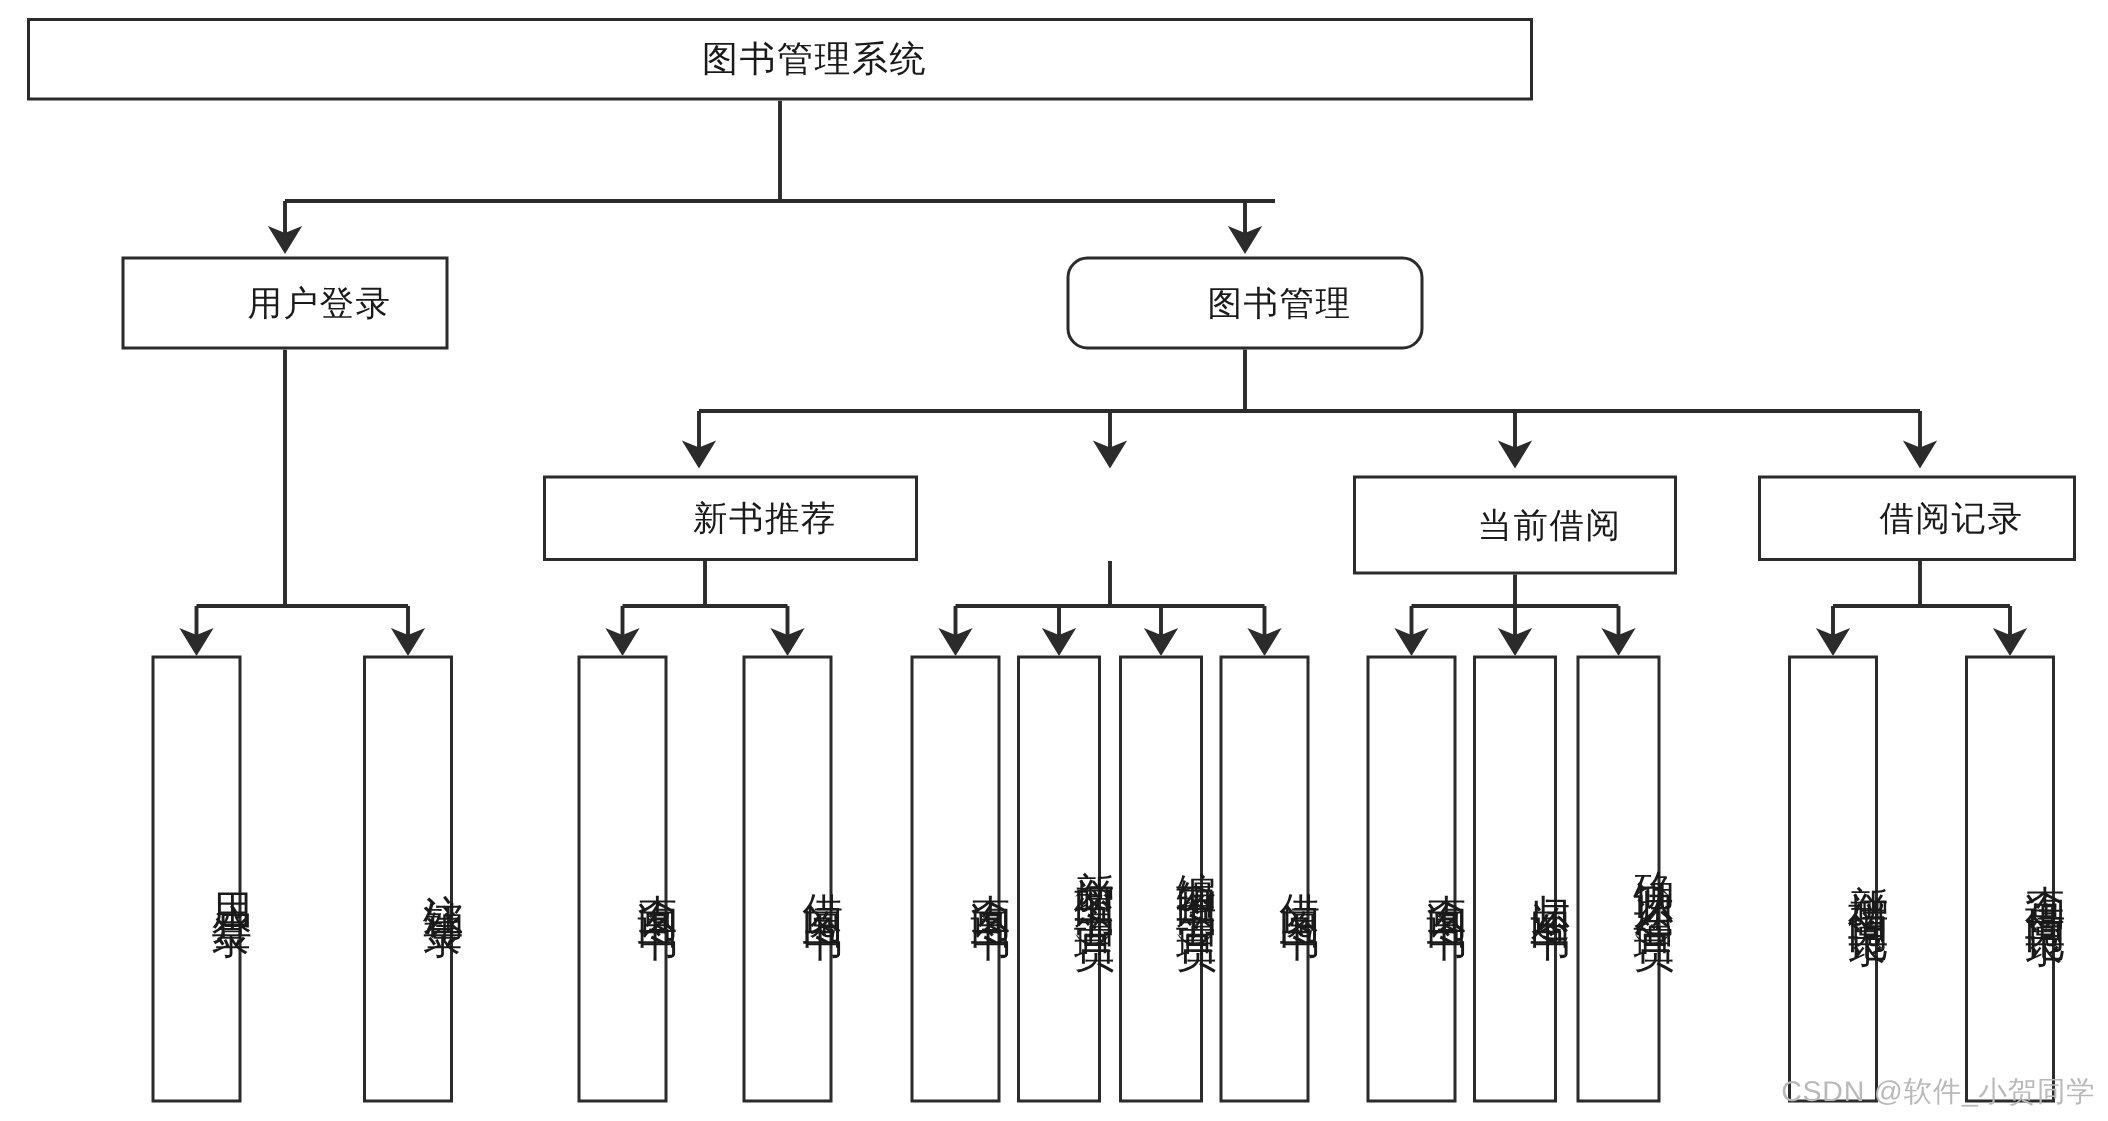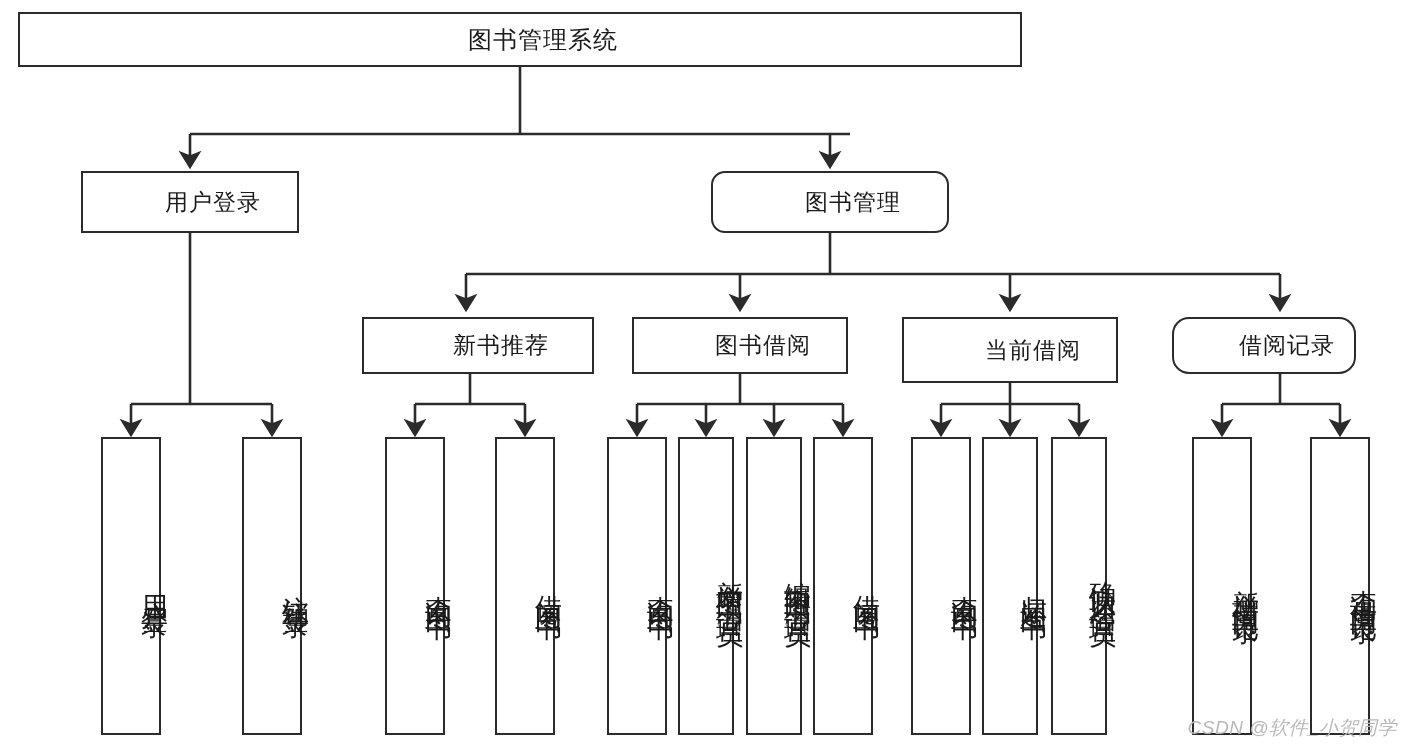"新书推荐" div.node { width: 232px -> 250px }
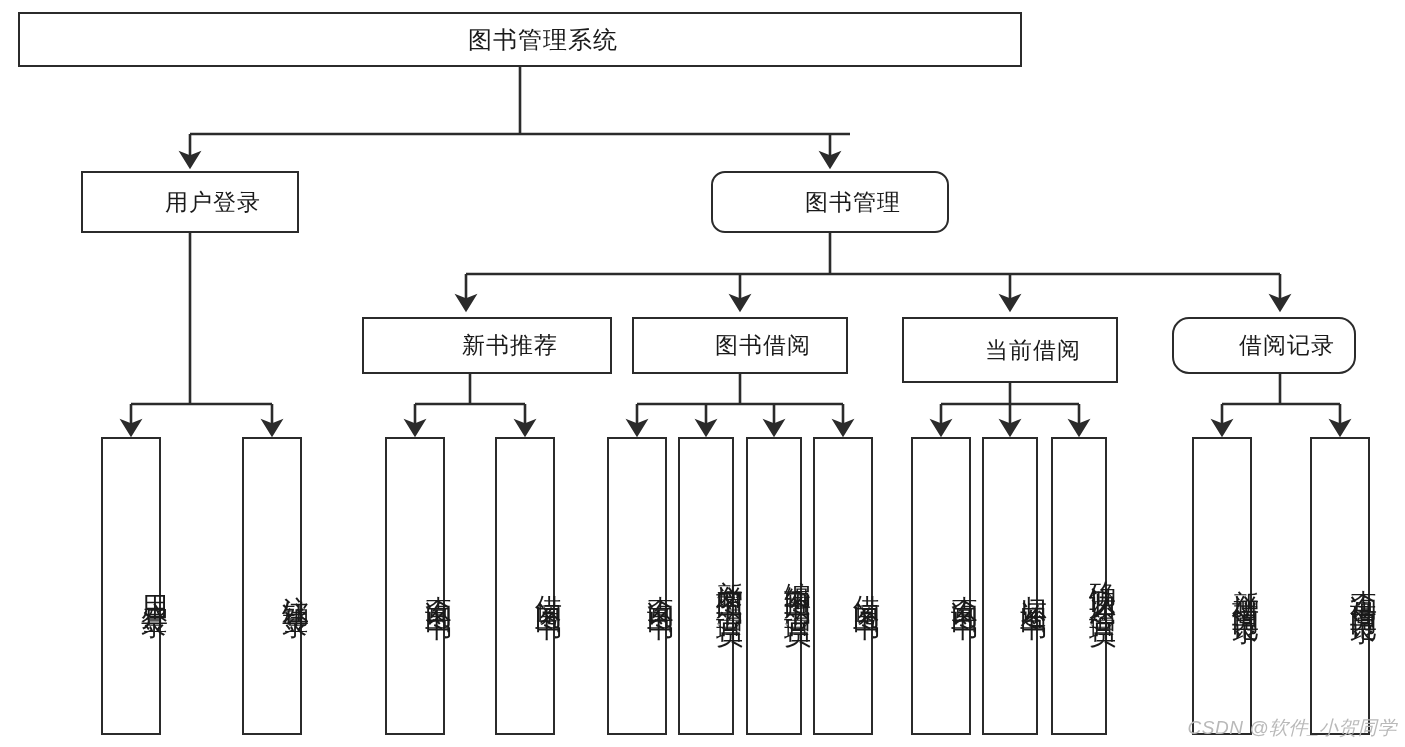"图书借阅" div.node { html: <div> <span>图书借阅</span> </div> -> none }
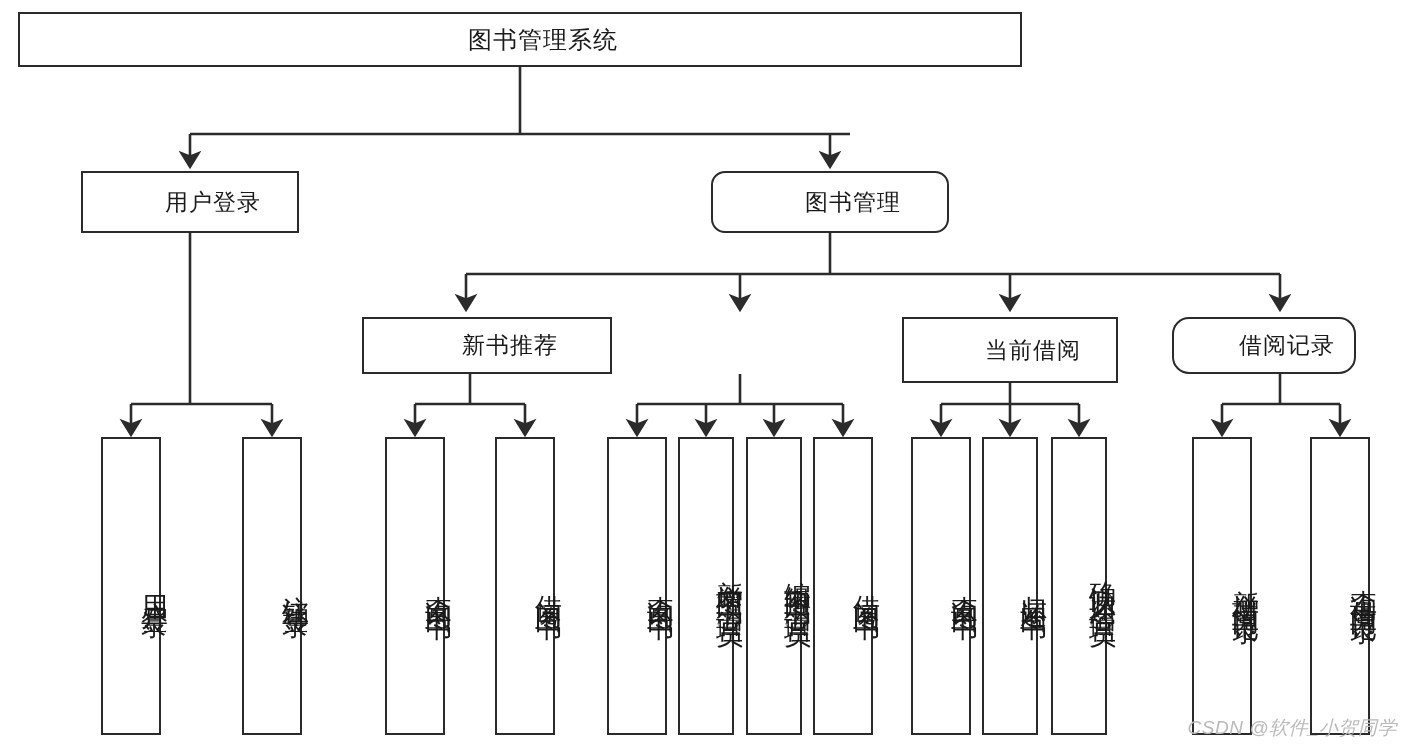"借阅记录" div.node { border-radius: 17px -> none; width: 184px -> 212px }
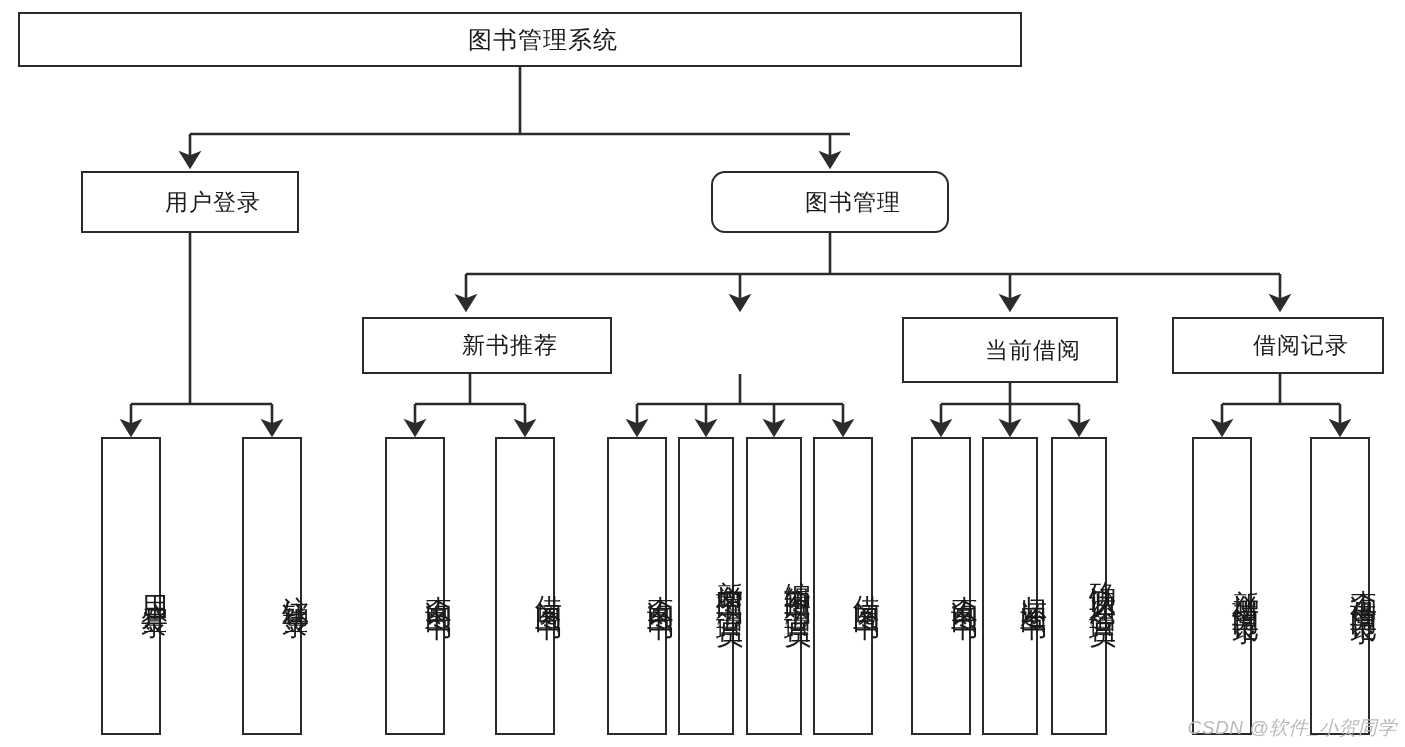"CSDN @软件_小贺同学" .watermark { font-style: italic -> none }
